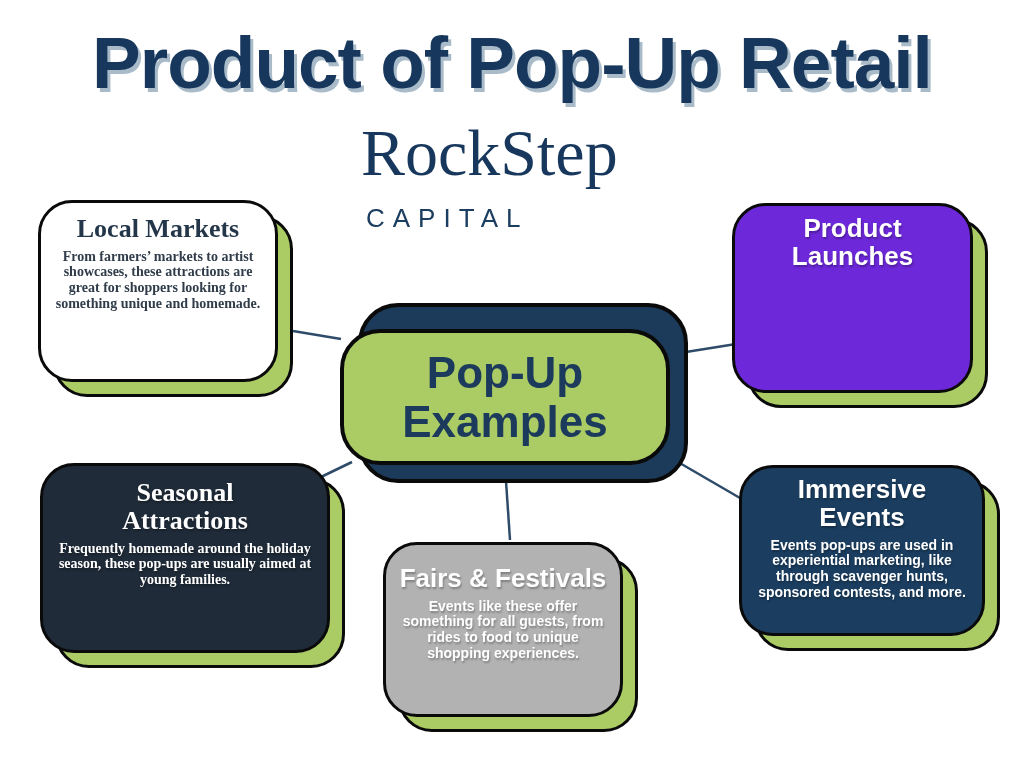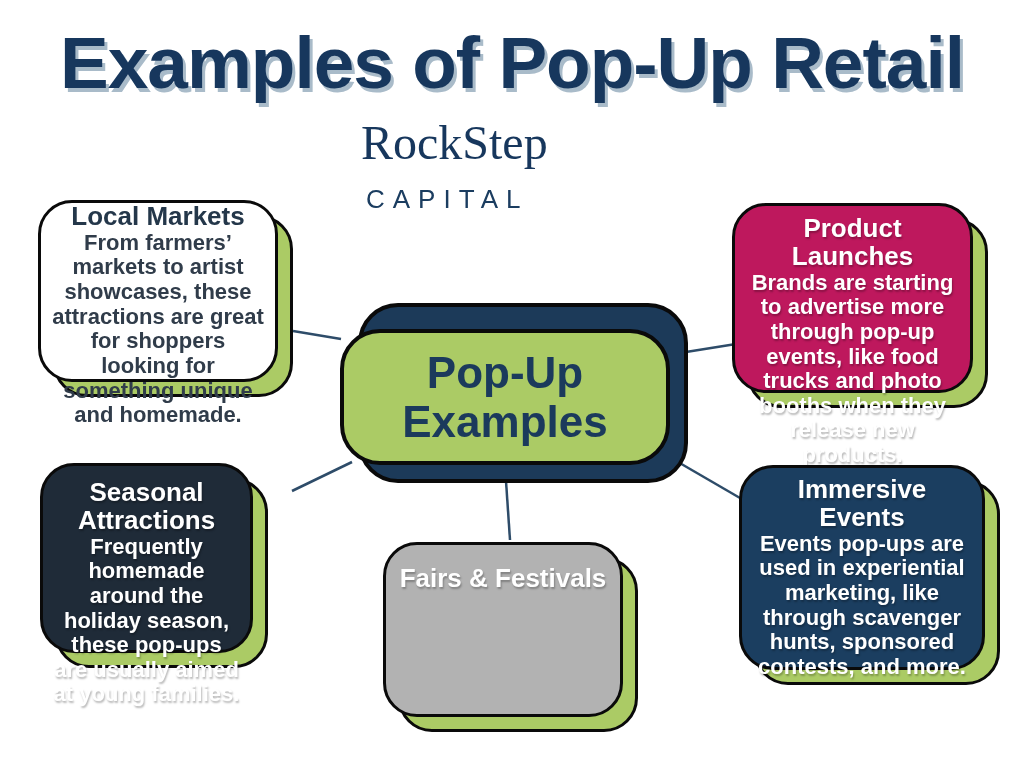"Examples of Pop-Up Retail" h1.title { text: Examples -> Product }
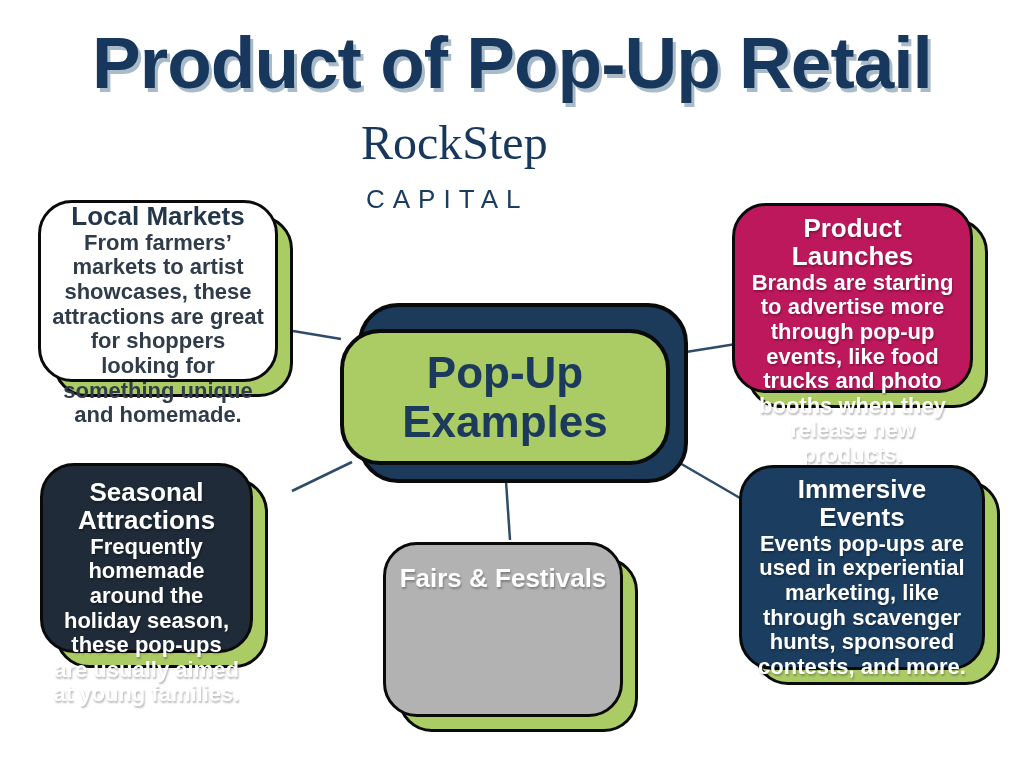"RockStep" .logo-word { font-size: 48px -> 66px }
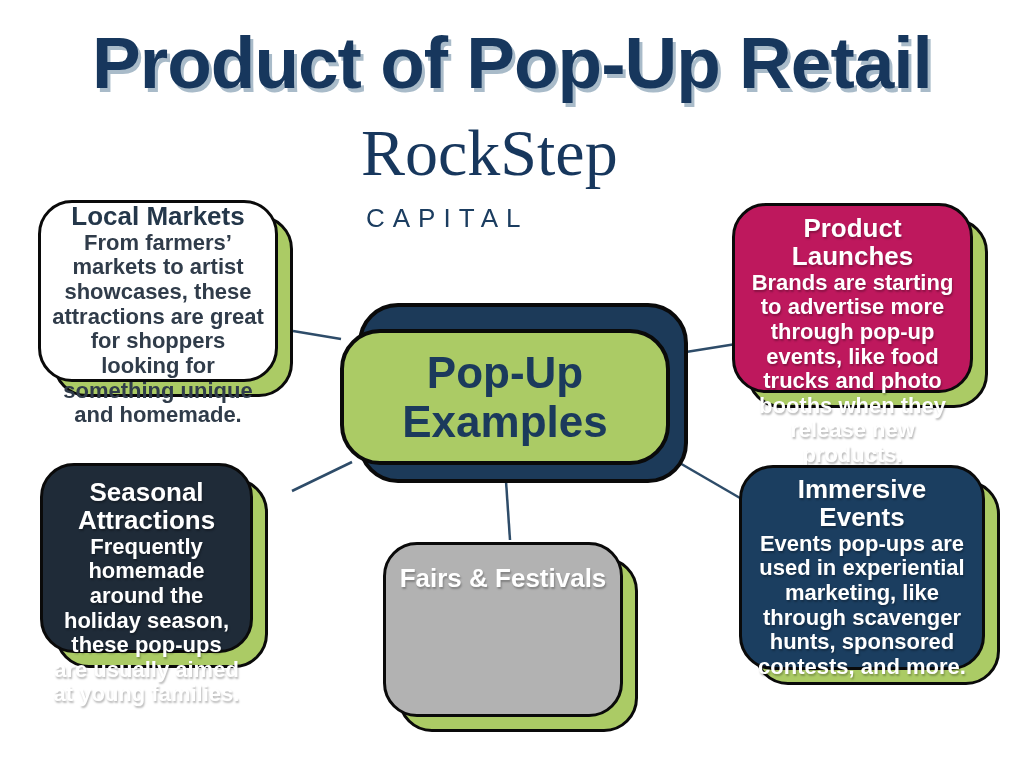"Local Markets" .local .node-face { font-family: none -> Liberation Serif, serif; padding-top: none -> 12px }
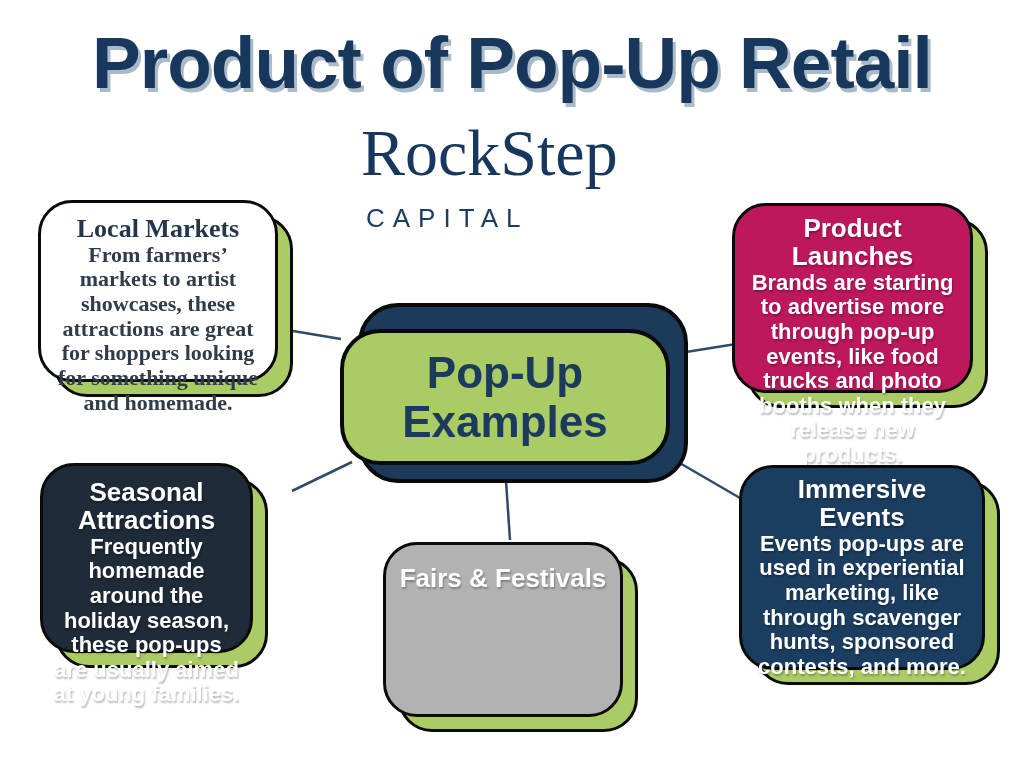"Product" .product .node-face { background: #be185d -> #6d28d9 }
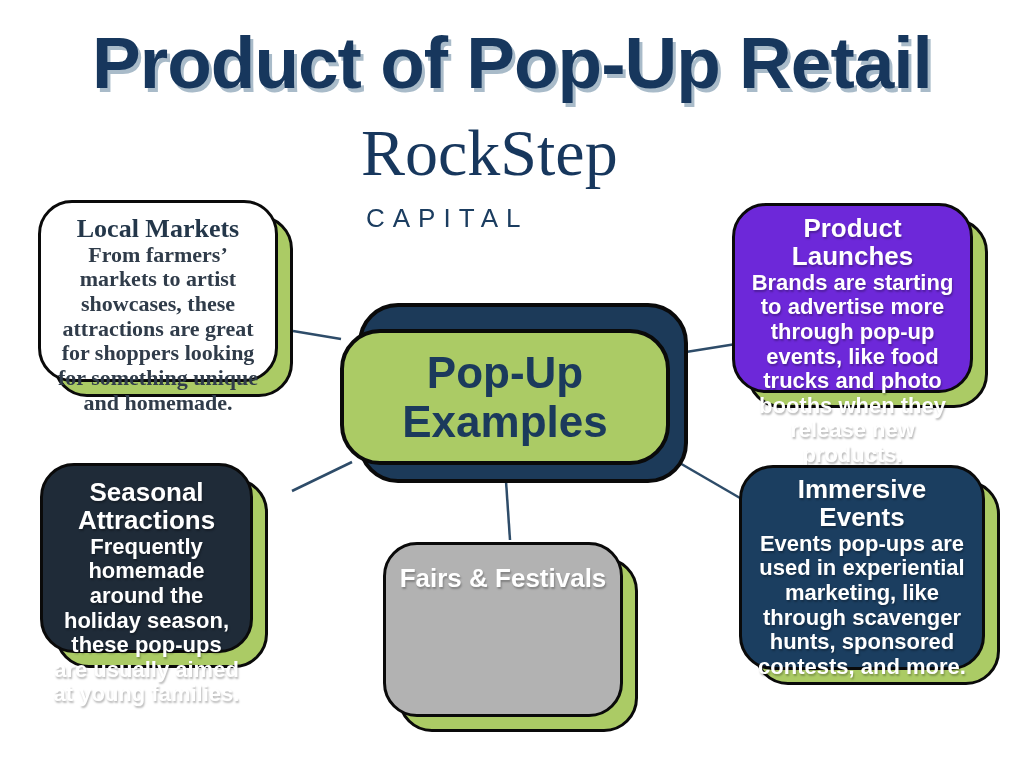"From farmers’ markets to artist" .node-body { font-size: 22px -> 14px; margin-top: none -> 6px }
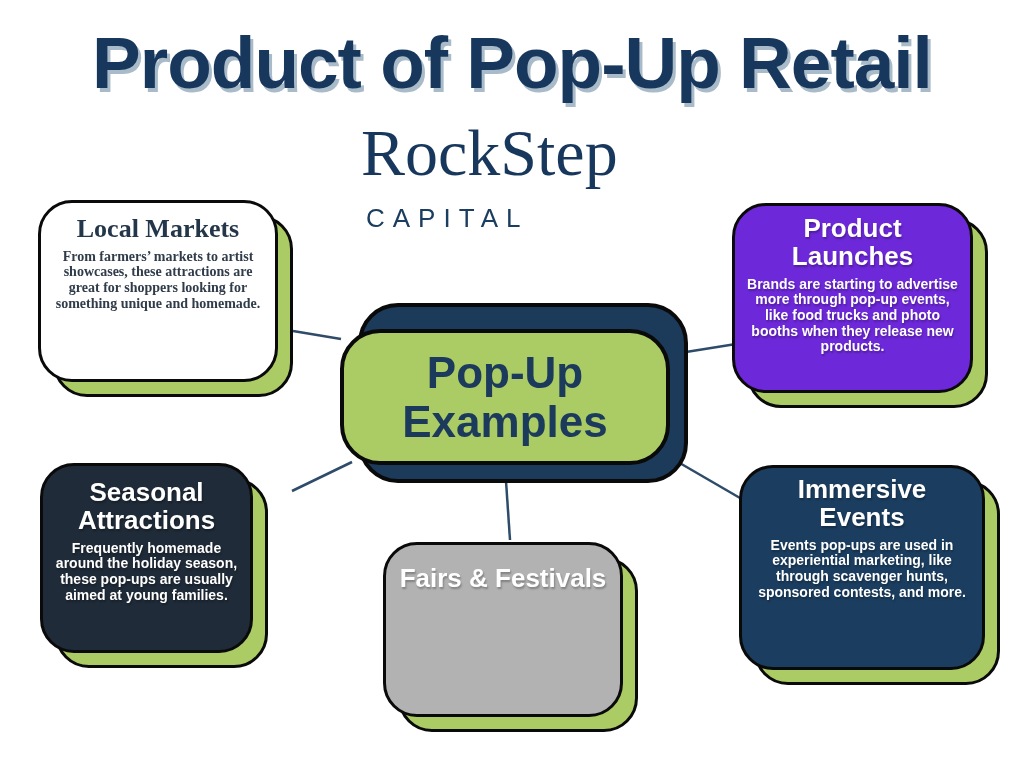"Brands are starting to advertise" div.node-body { html: <div>Brands are starting to advertise more through pop-up events, like food trucks and photo booths when they release new products.</div> -> none }
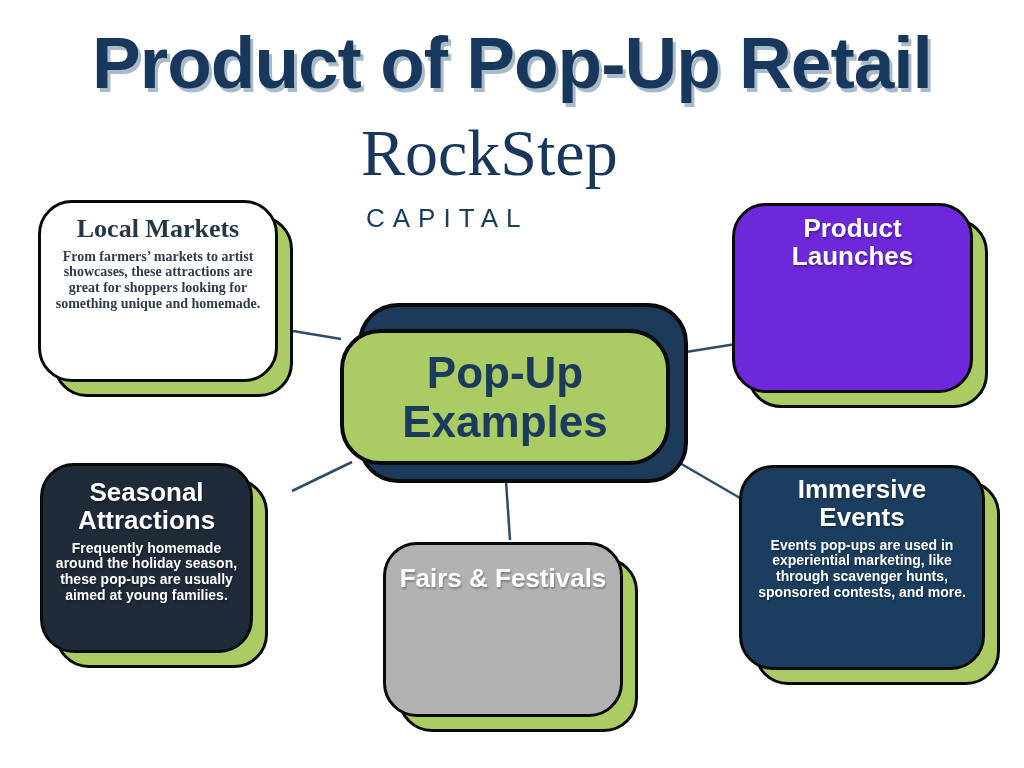"Seasonal" .seasonal { font-family: none -> Liberation Serif, serif; width: 213px -> 290px }
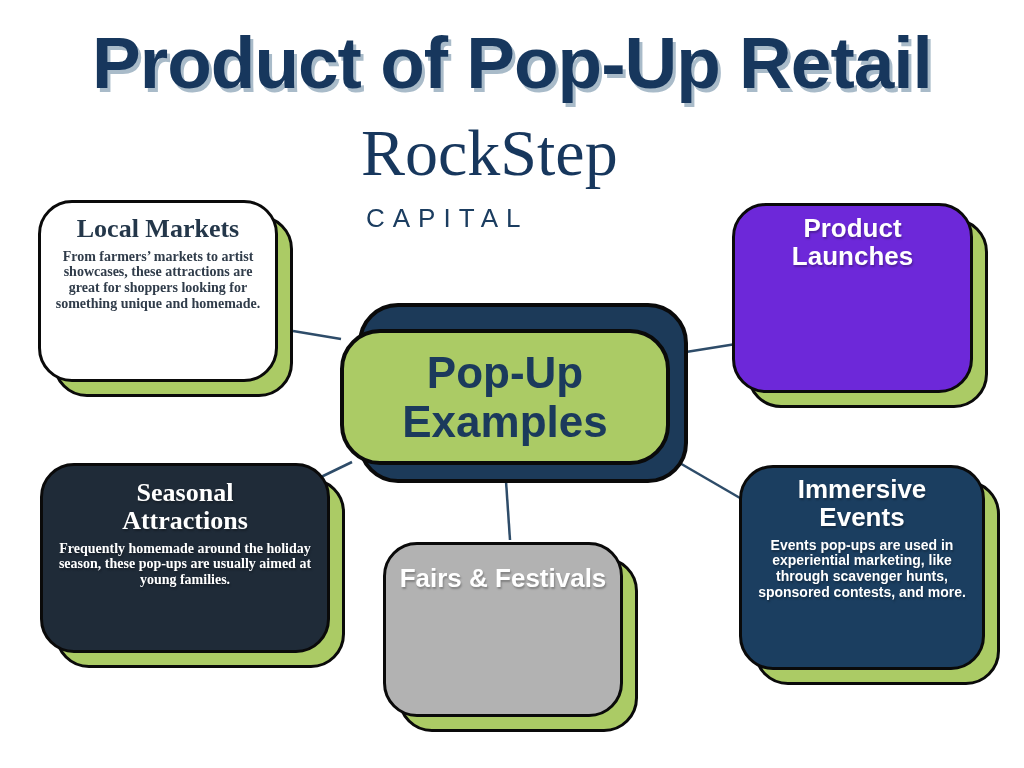"Immersive" .immersive { height: 205px -> 171px }
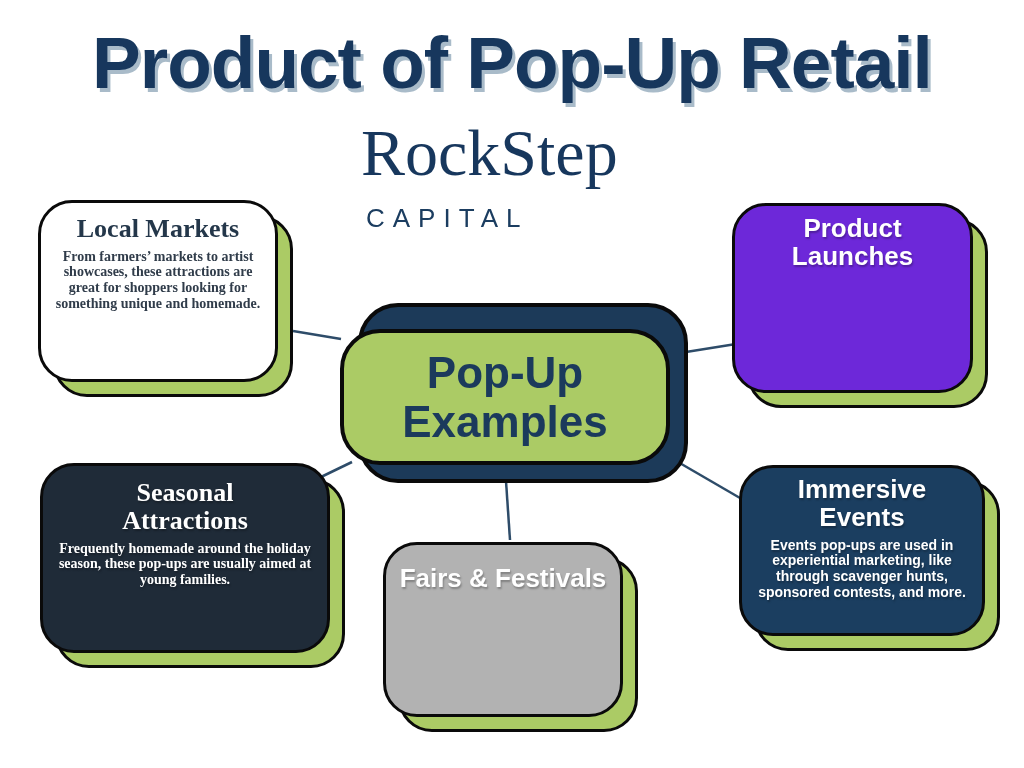"Events like these offer something" div.node-body { html: none -> <div>Events like these offer something for all guests, from rides to food to unique shopping experiences.</div> }
